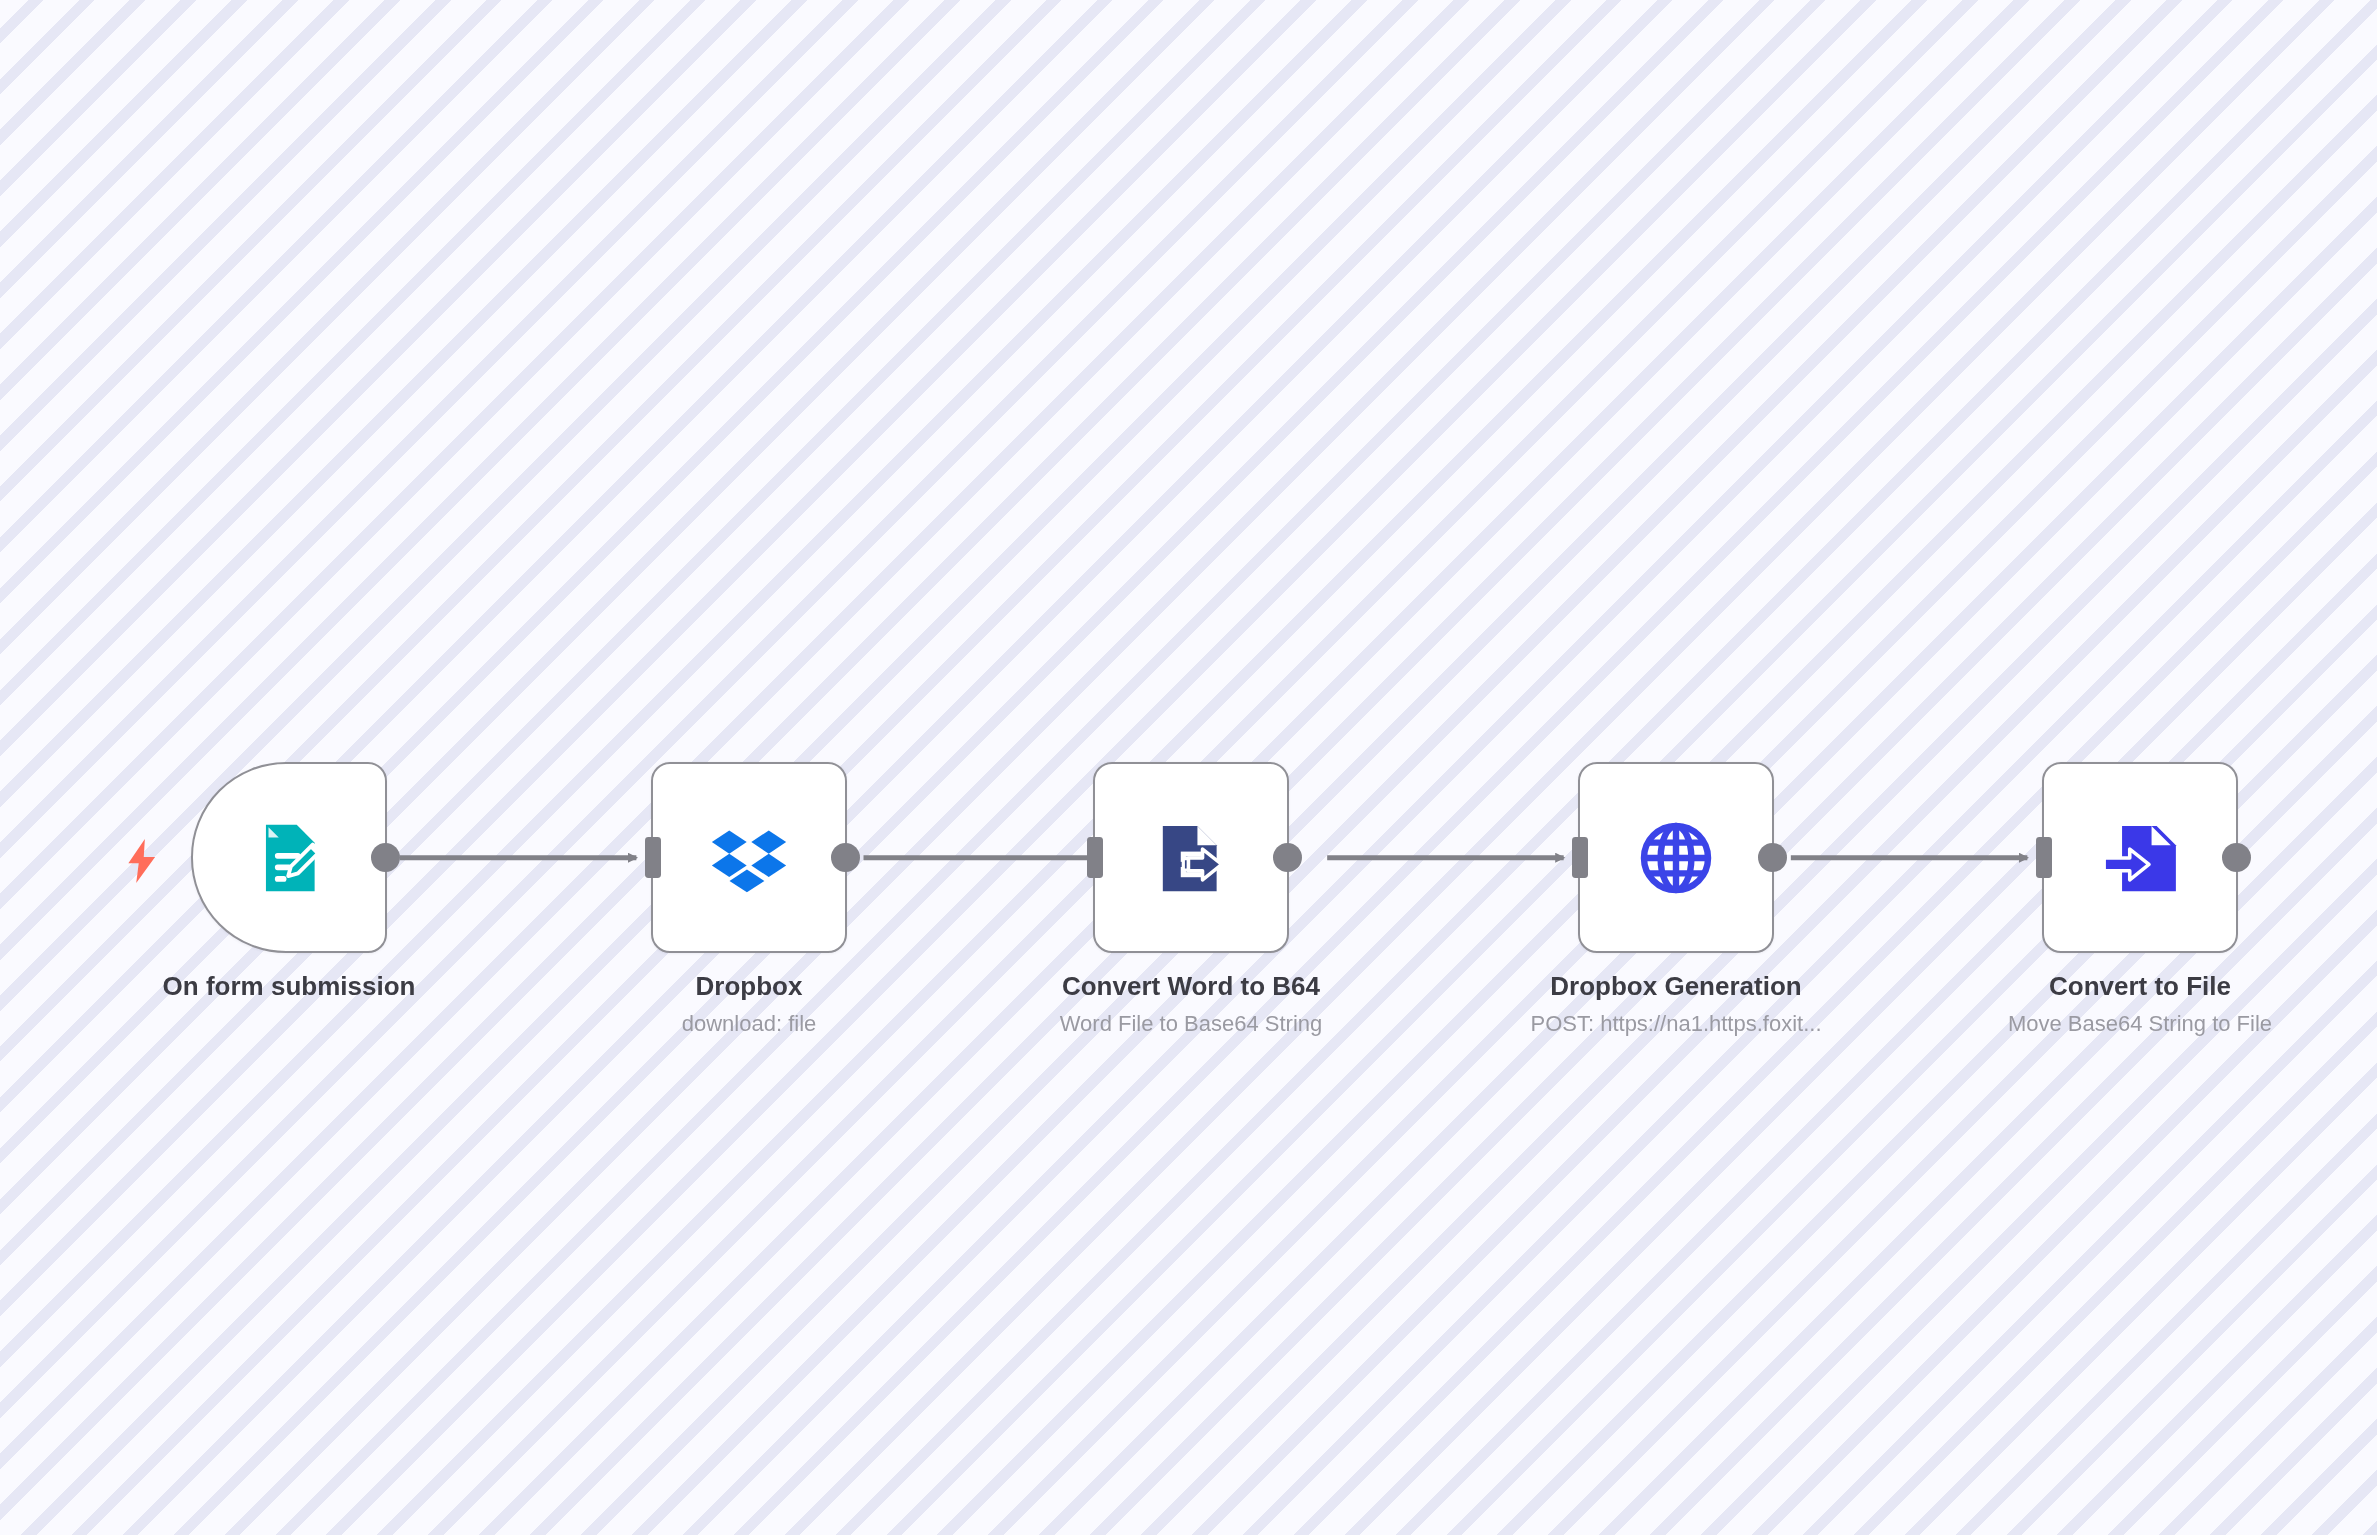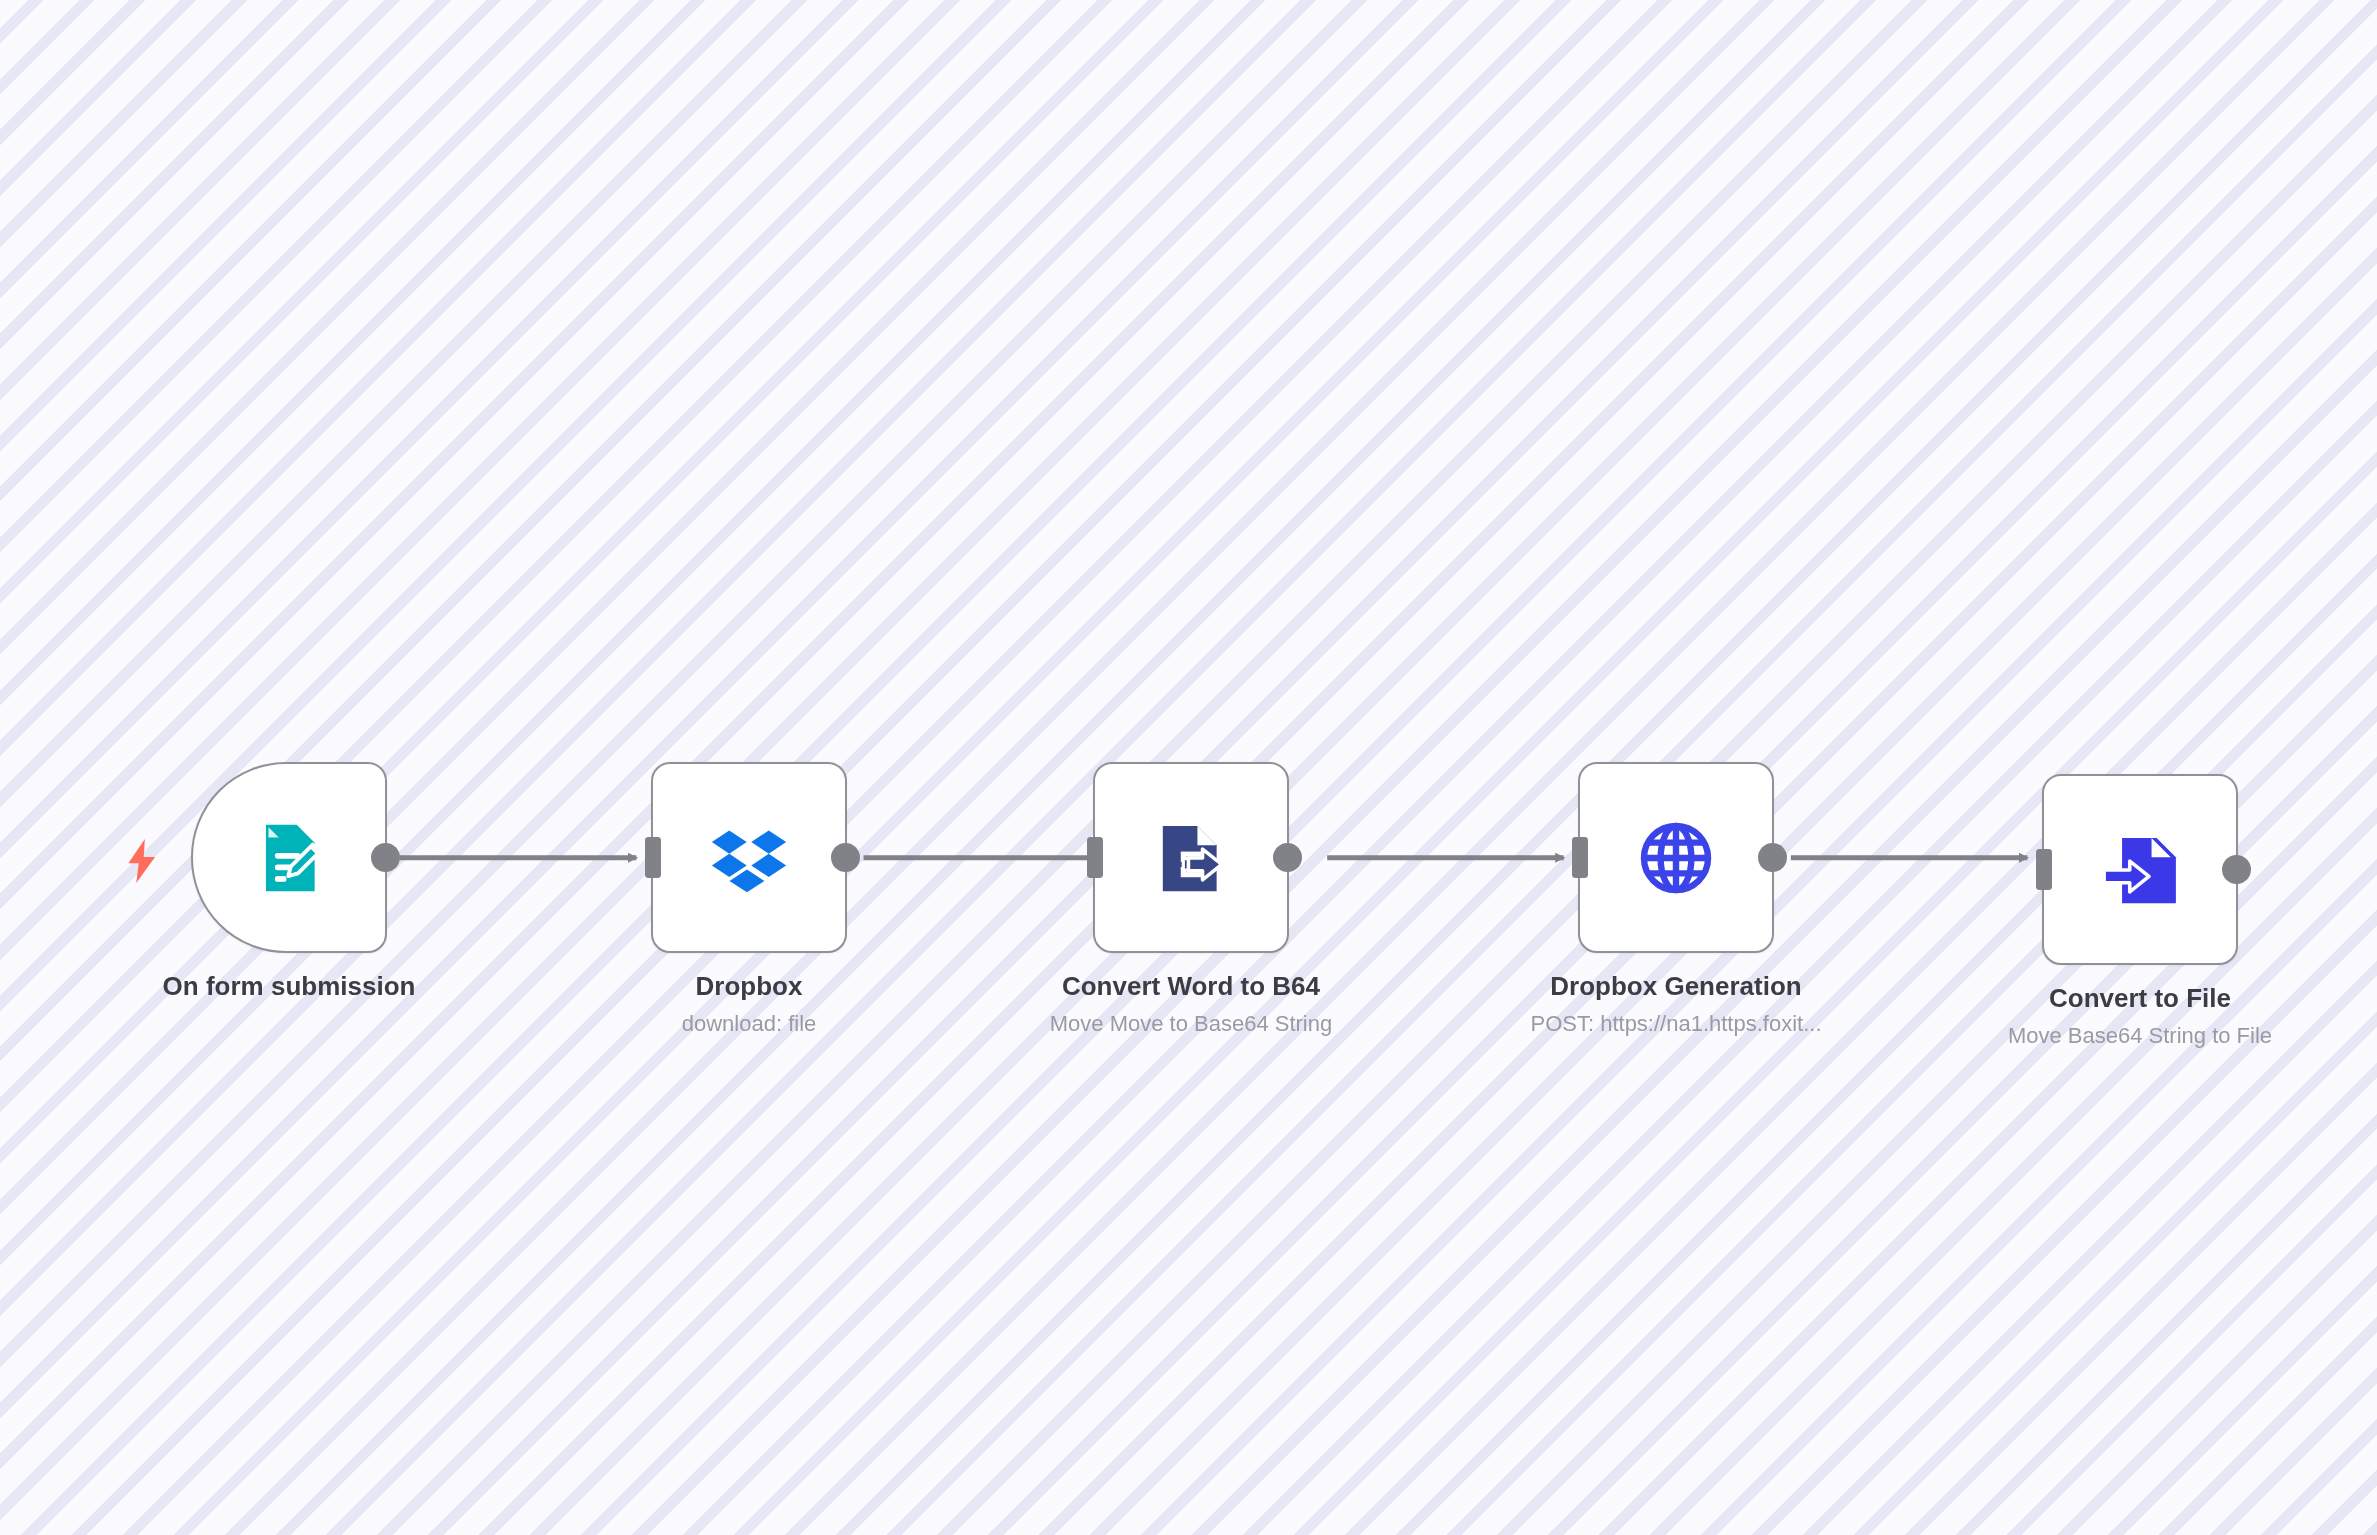"Convert to File" div.node-group { margin-top: 12px -> none }
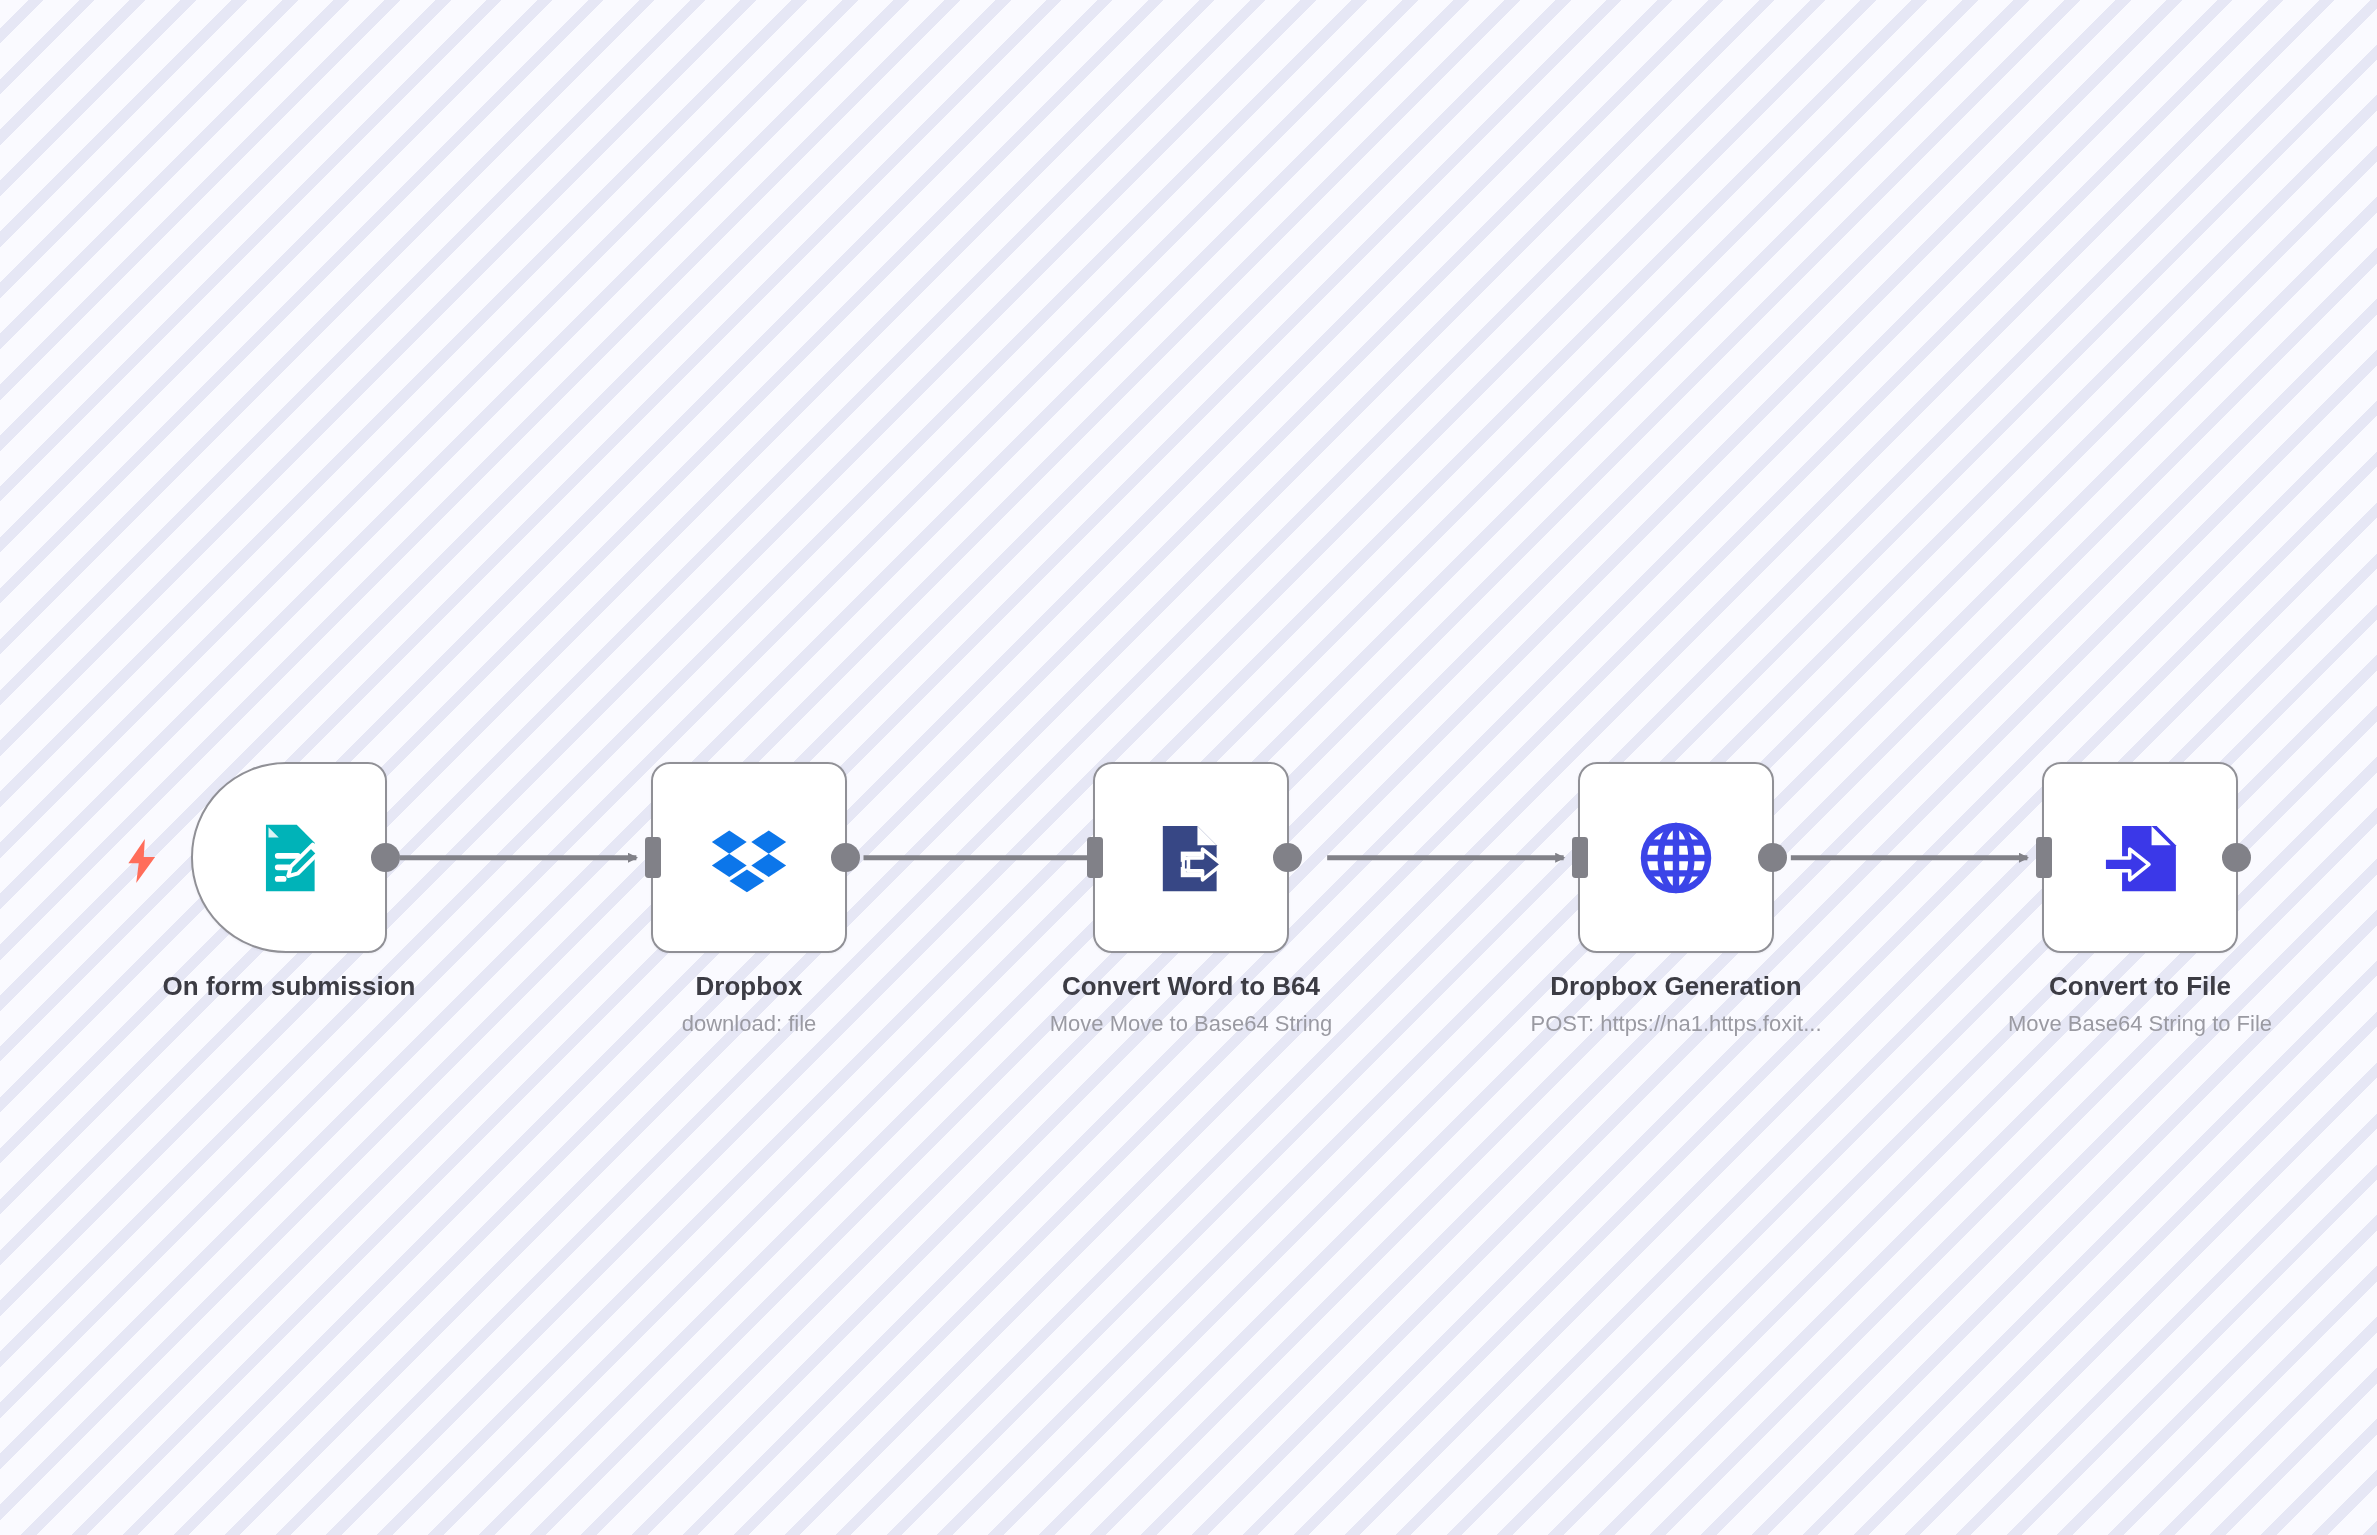"Move Move to Base64 String" div.node-subtitle { text: Move Move -> Word File }
